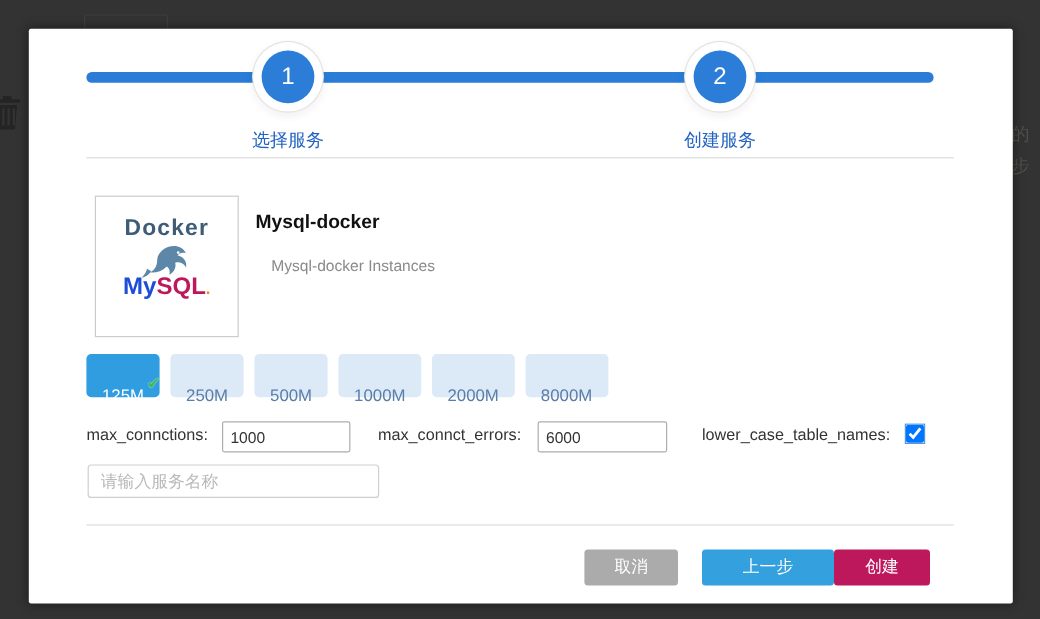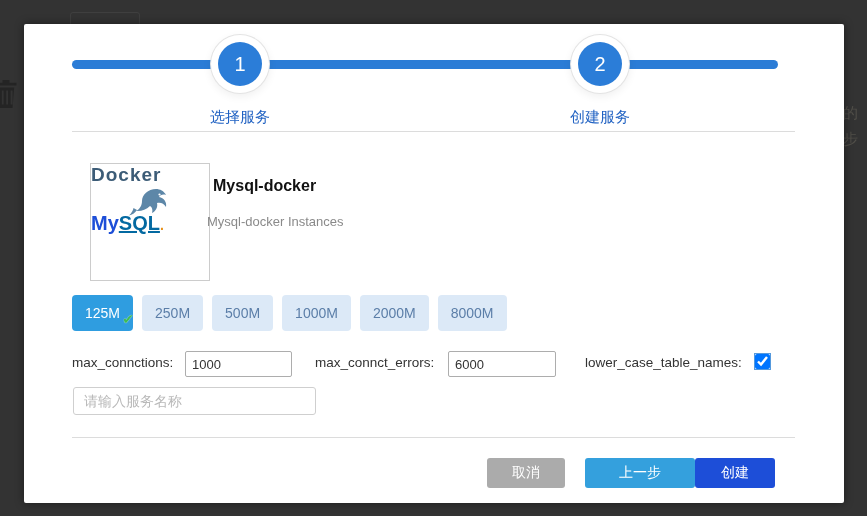"Docker" .logo-box { left: 66px -> 55px; padding-top: none -> 16px; text-align: left -> center }
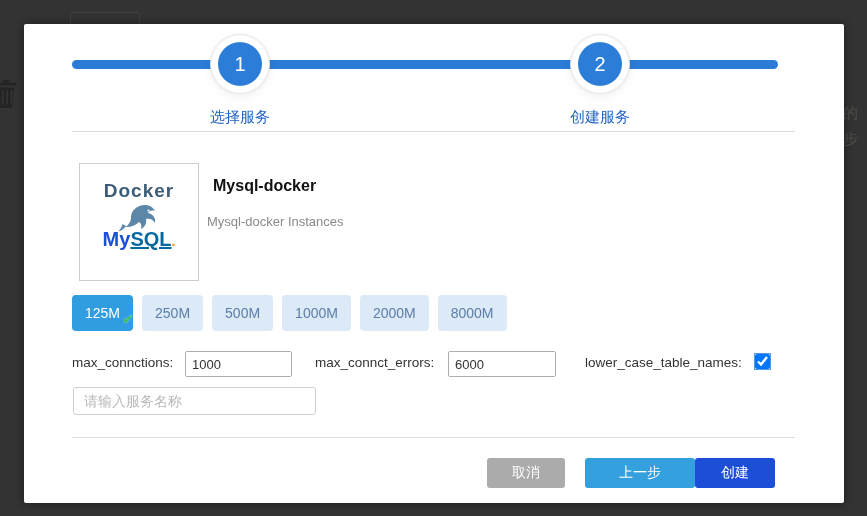"Mysql-docker Instances" .svc-sub { left: 183px -> 202px }
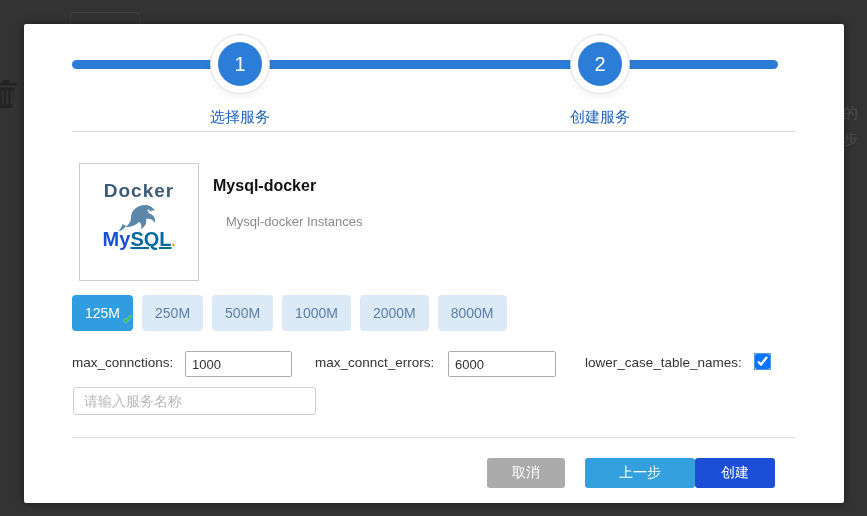"SQL" .logo-sql { color: #0369a1 -> #be185d; text-decoration: underline -> none }
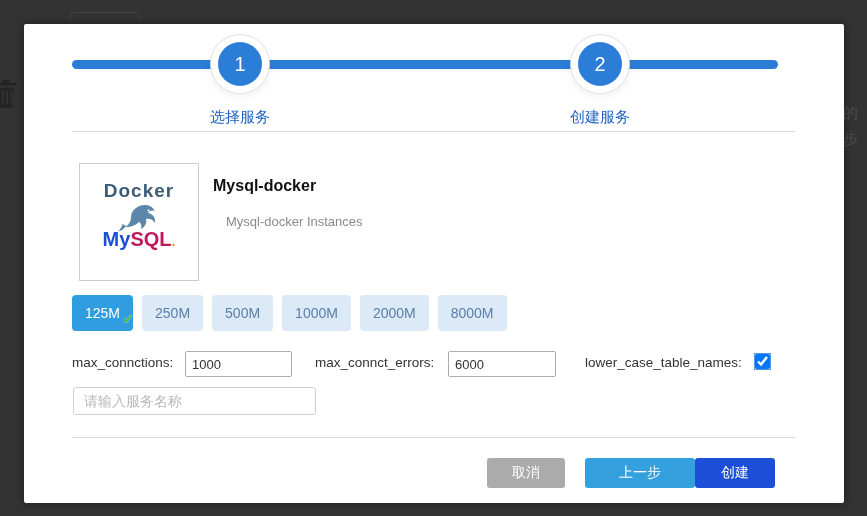"125M" .mem { padding: 0 13px -> 16px 13px }
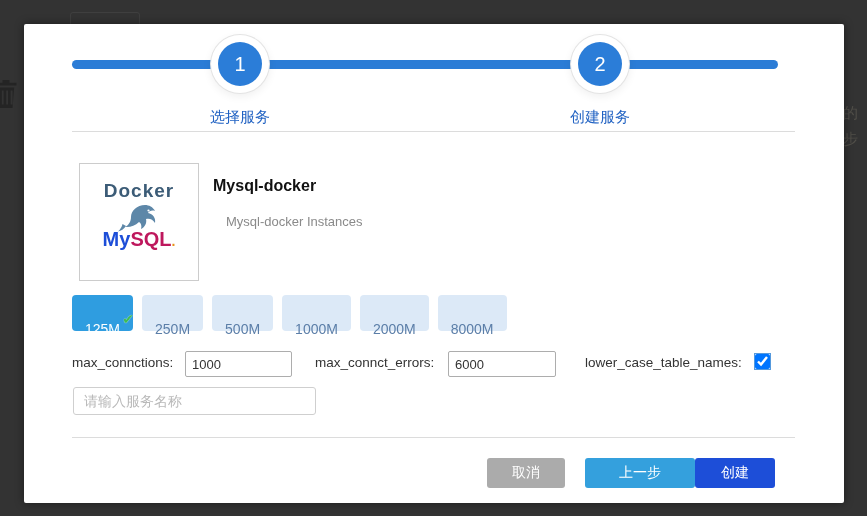"创建" .btn-create { background: #1d4ed8 -> #be185d }
